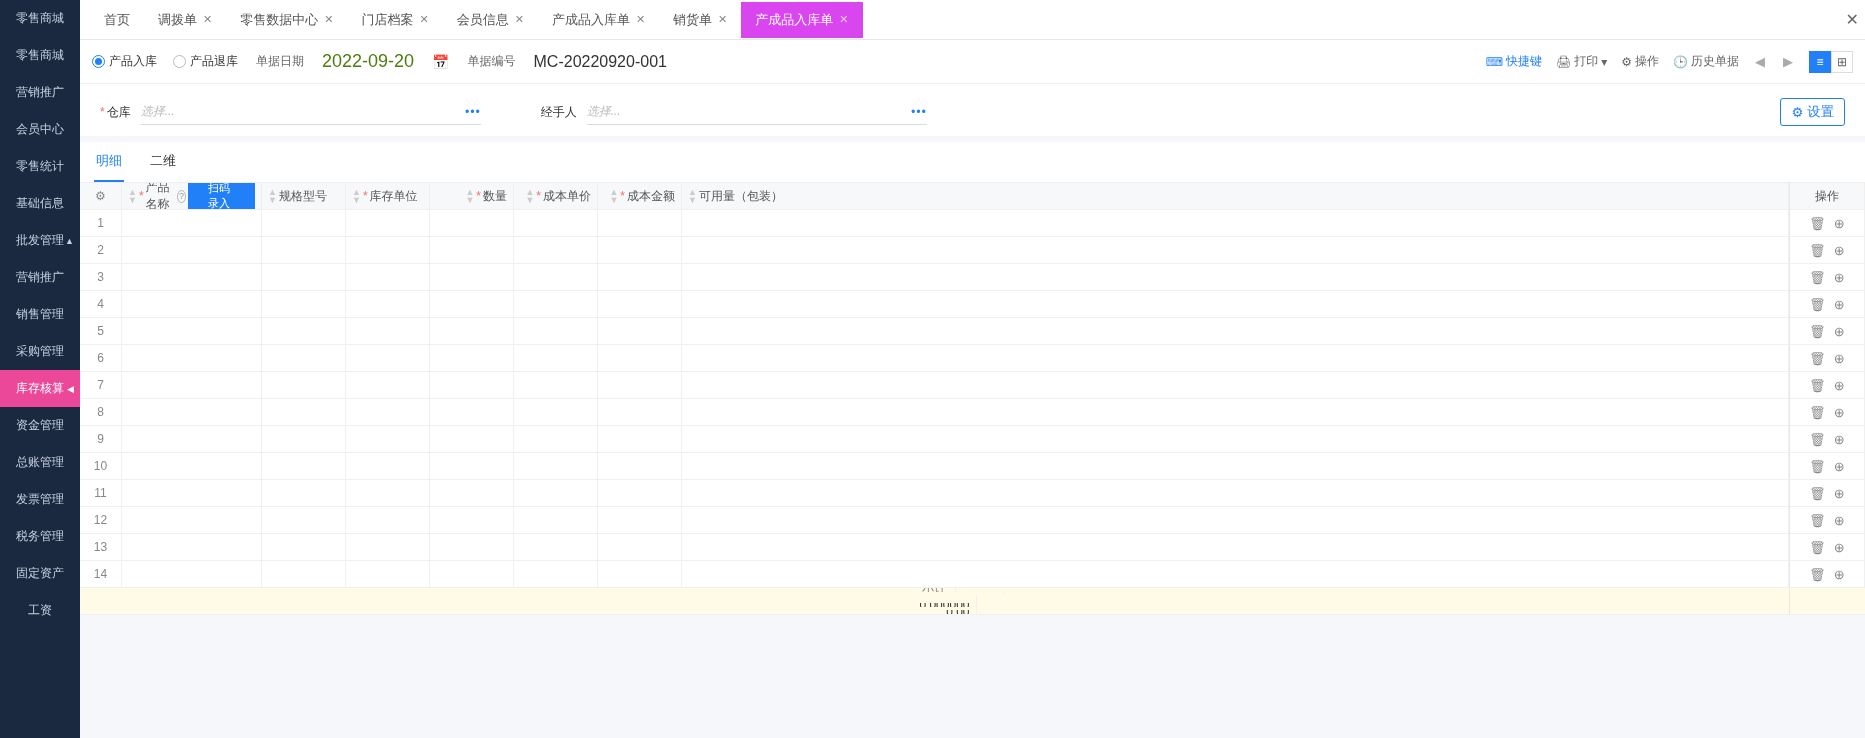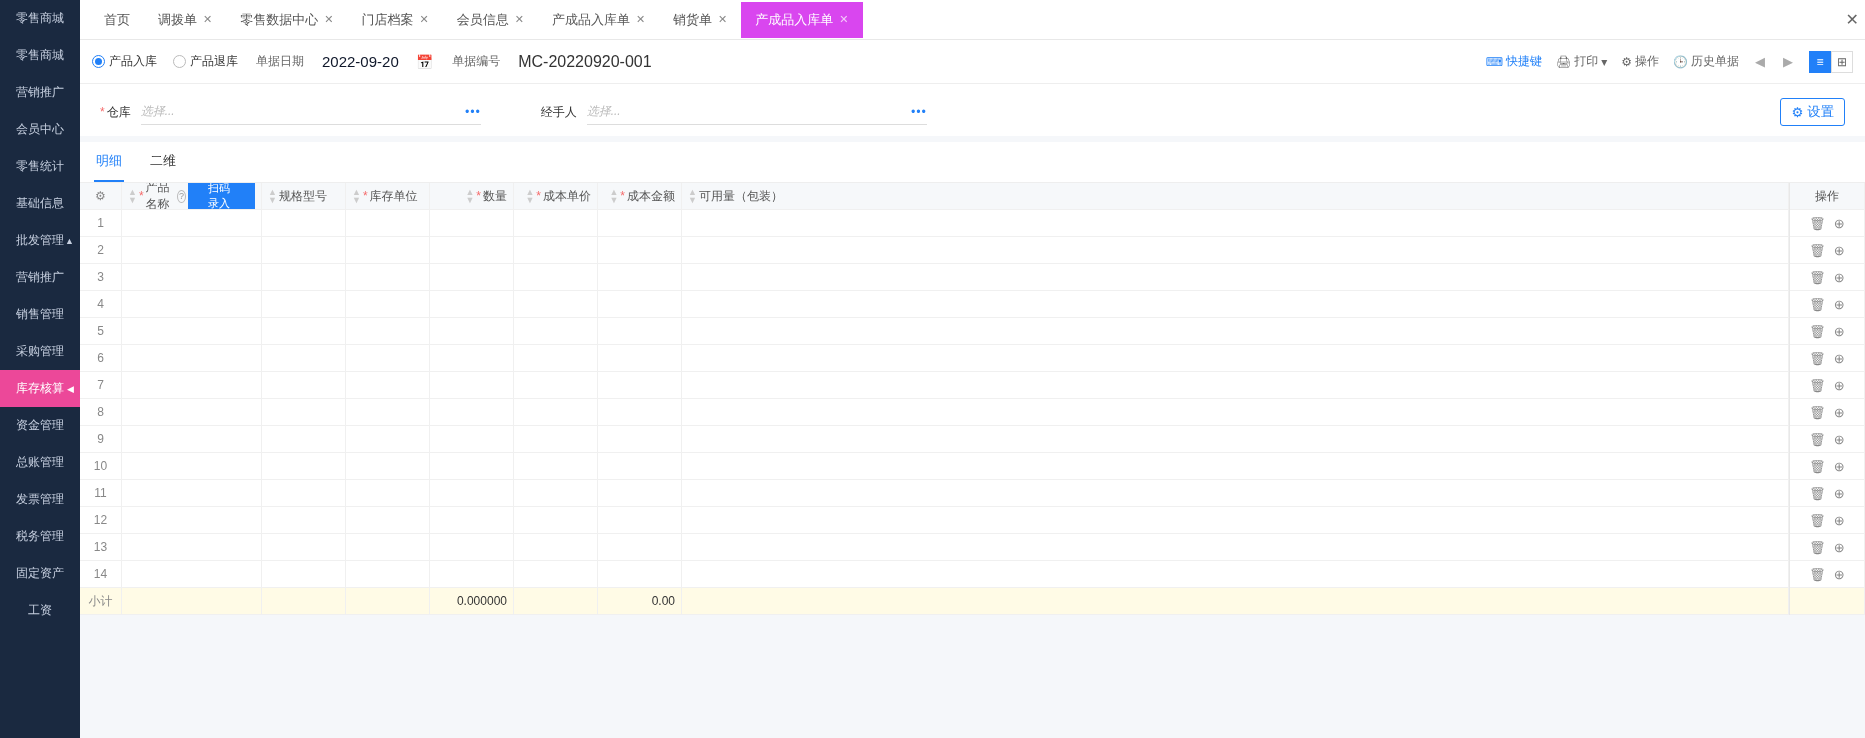"2022-09-20" .date-val { color: #0f172a -> #4d7c0f; font-size: 15px -> 18px }
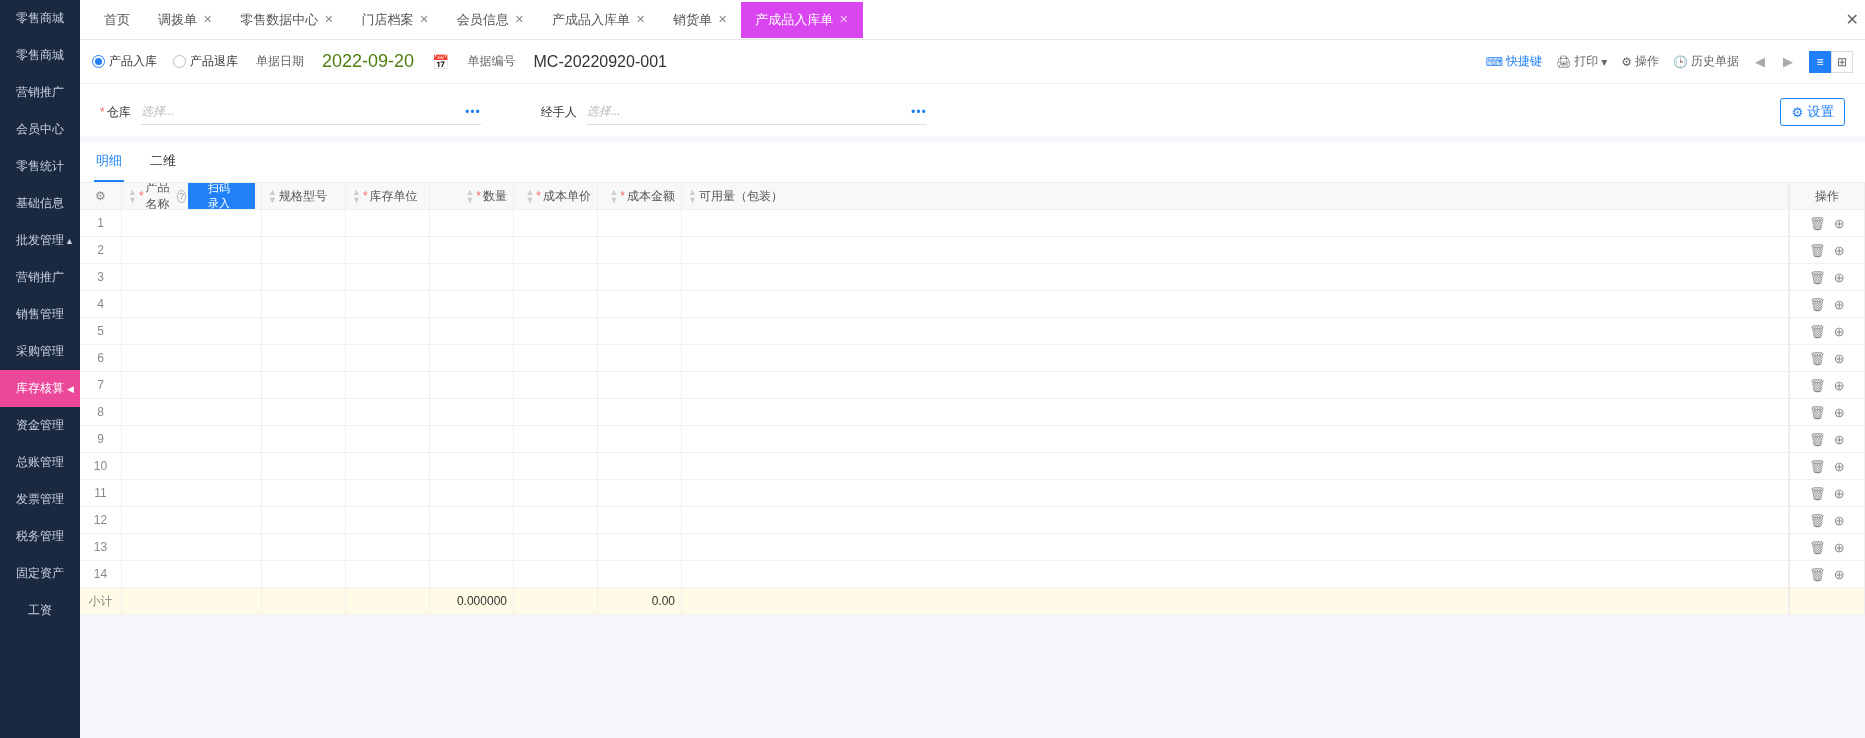"小计" .row.subtotal { flex-direction: none -> column }
